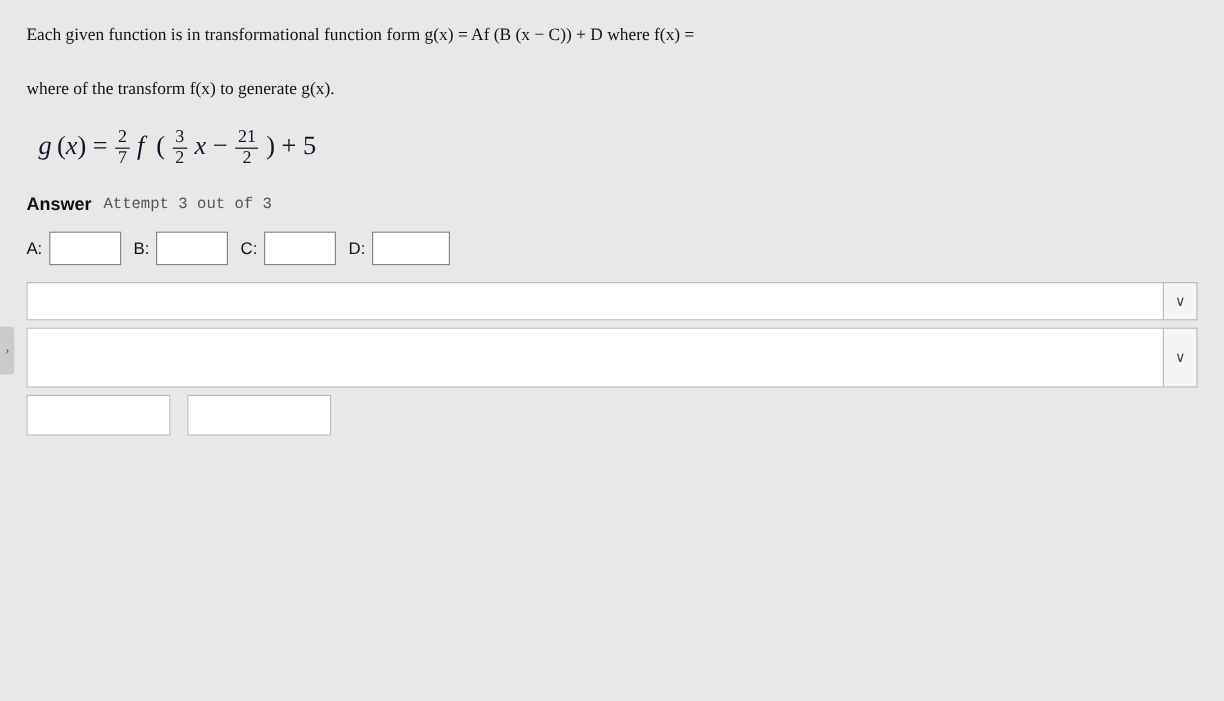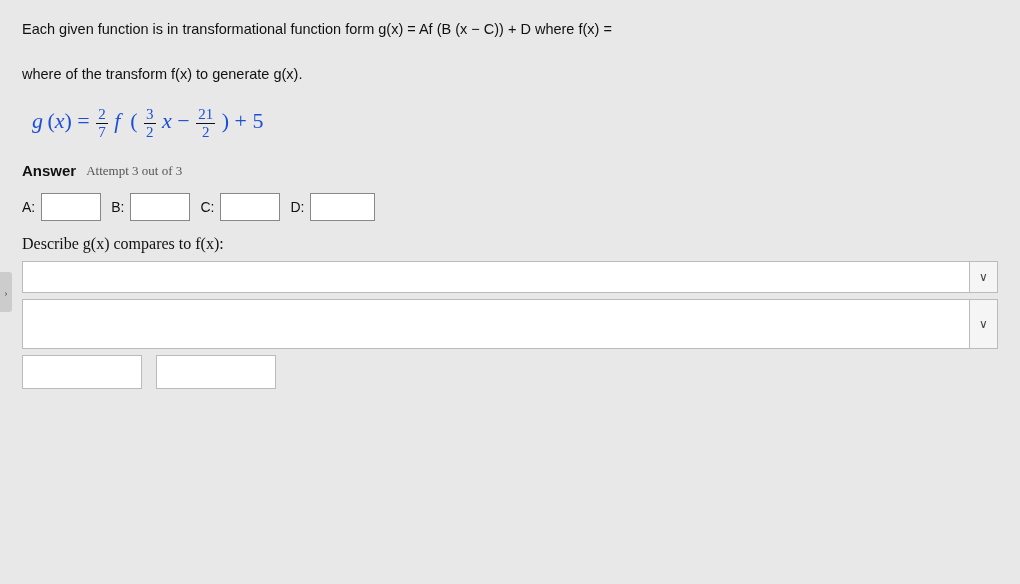"Each given function is in" .instruction-text { font-family: Liberation Sans, sans-serif -> Liberation Serif, serif }
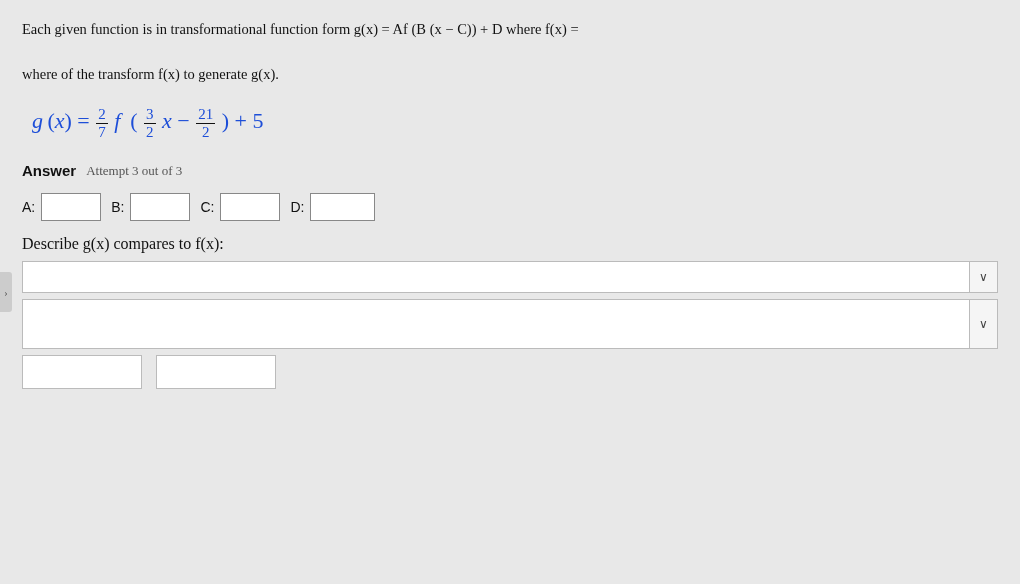"g (x) = − +" .function-display { color: #1d4ed8 -> #0f172a }
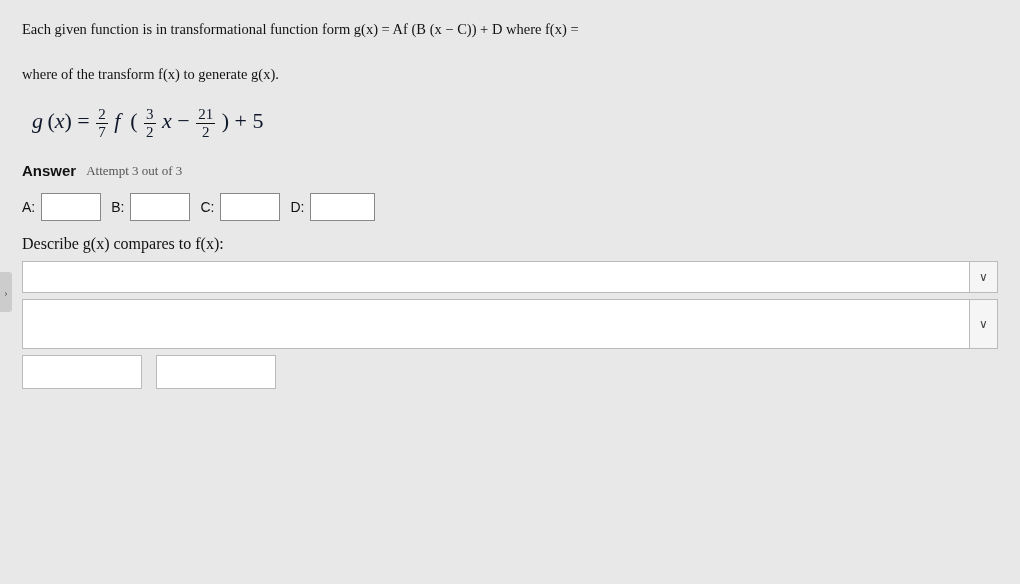"Answer" .answer-header { align-items: center -> flex-start }
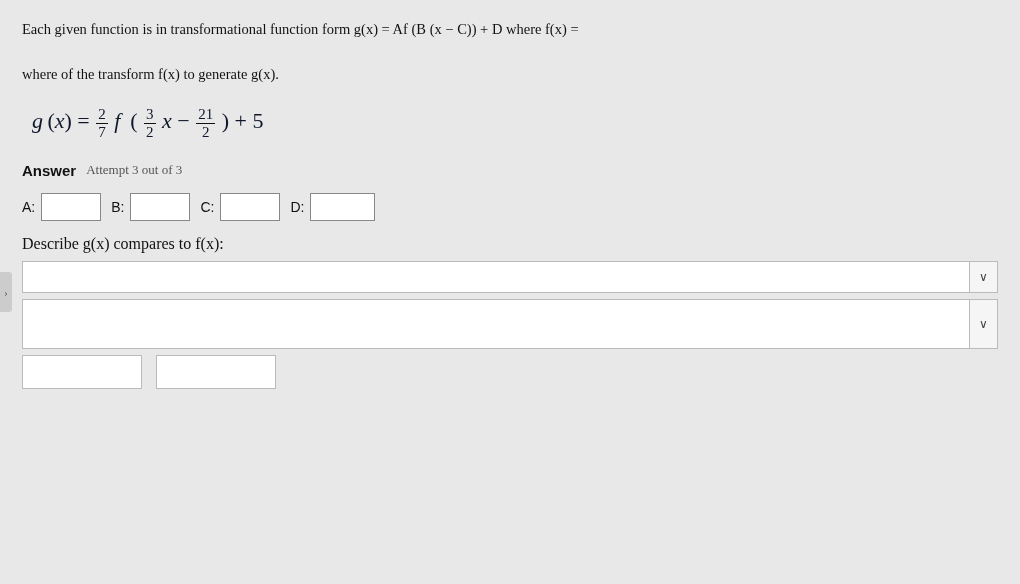"Attempt 3 out of 3" .attempt-text { font-family: Liberation Serif, serif -> Liberation Mono, monospace }
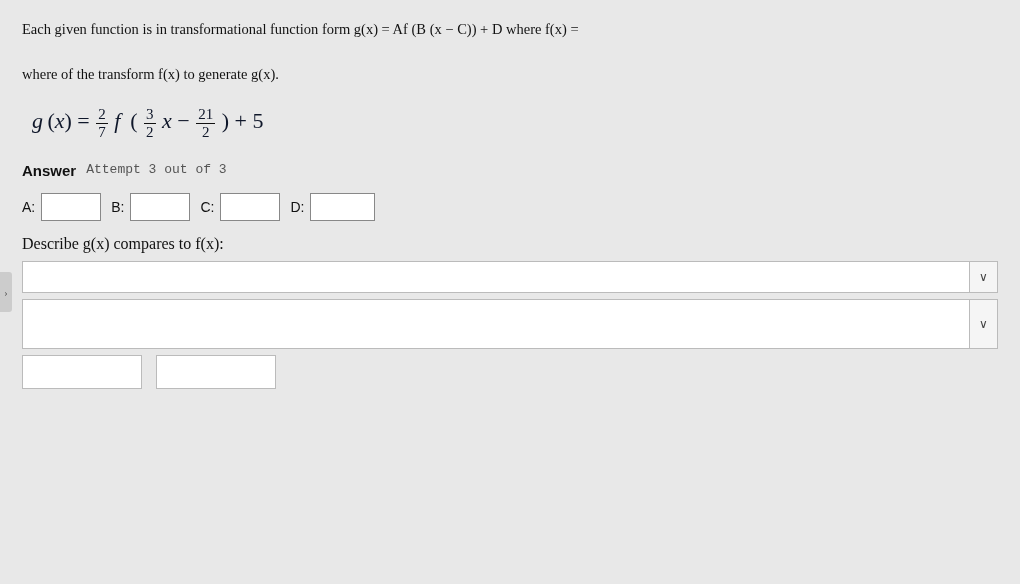"Describe g(x) compares to f(x):" div.describe-label { html: <div> <span>Describe g(x) compares to f(x):</span> </div> -> none }
